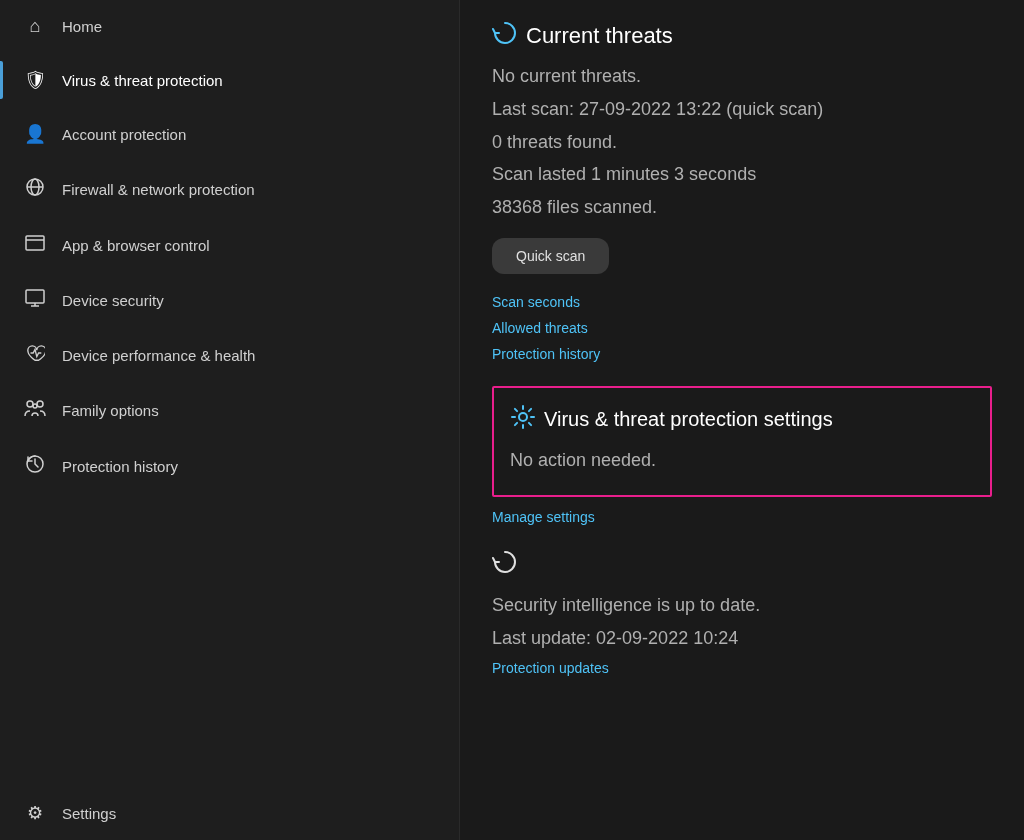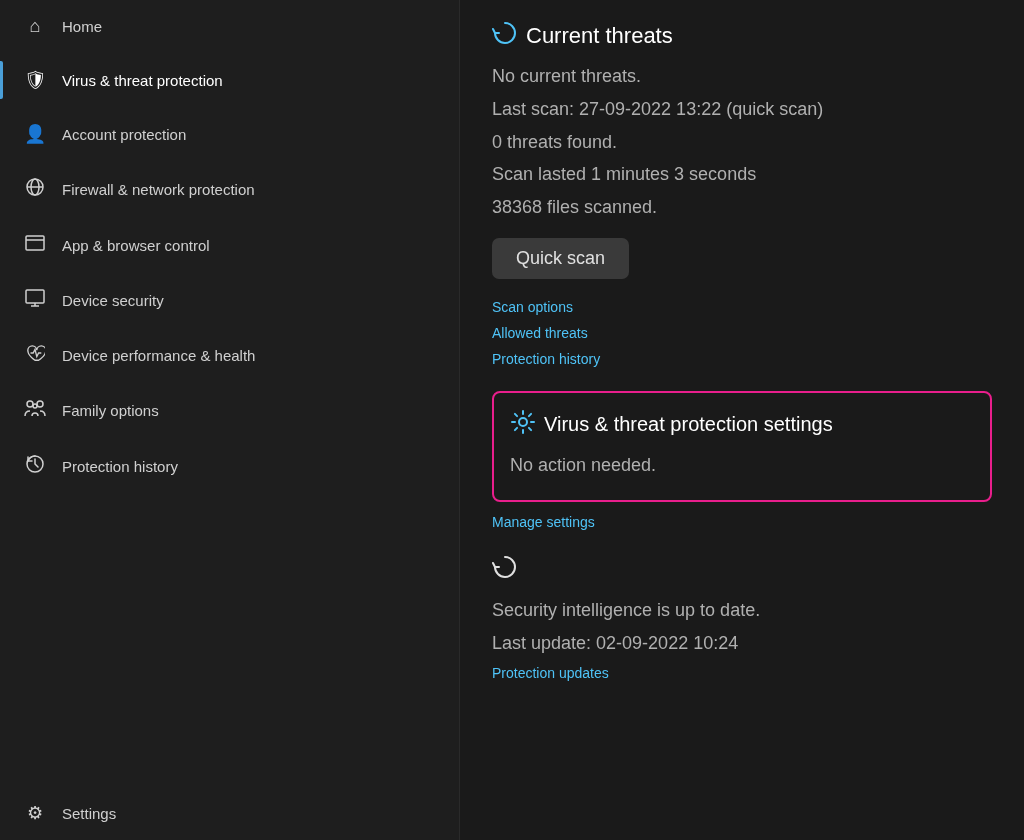"Quick scan" .quick-scan-btn { border-radius: 7px -> 12px; font-size: 18px -> 14px }
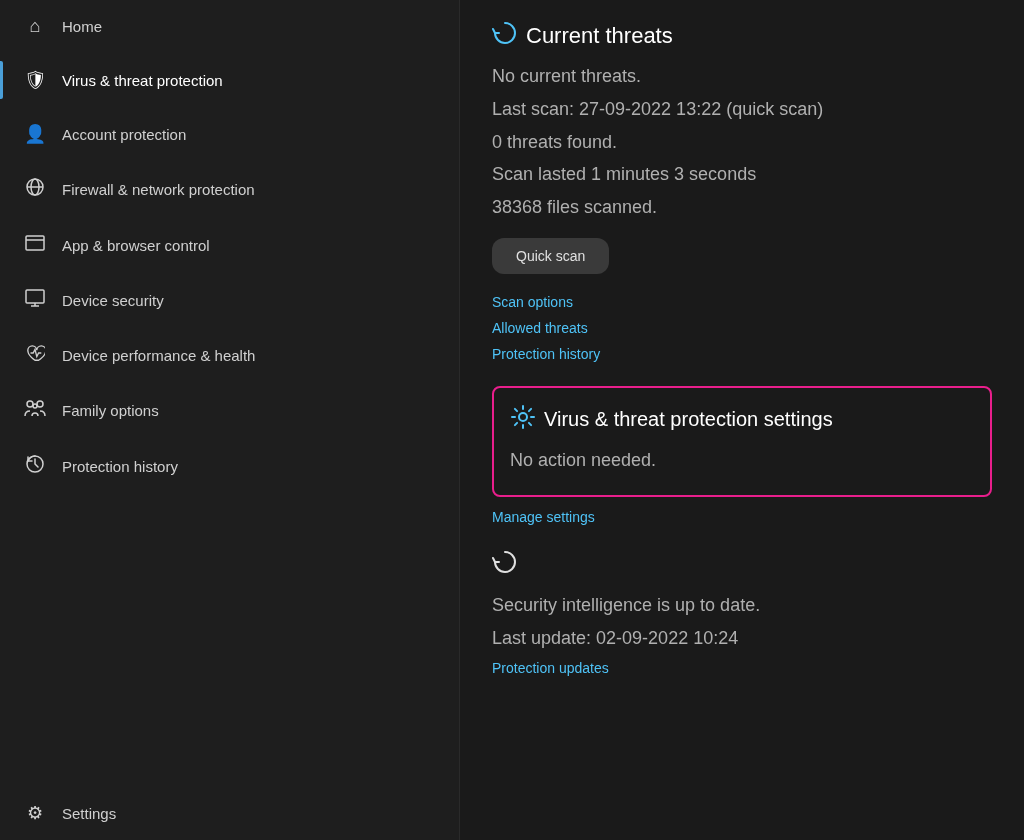"Scan options" a.link-item { text: options -> seconds }
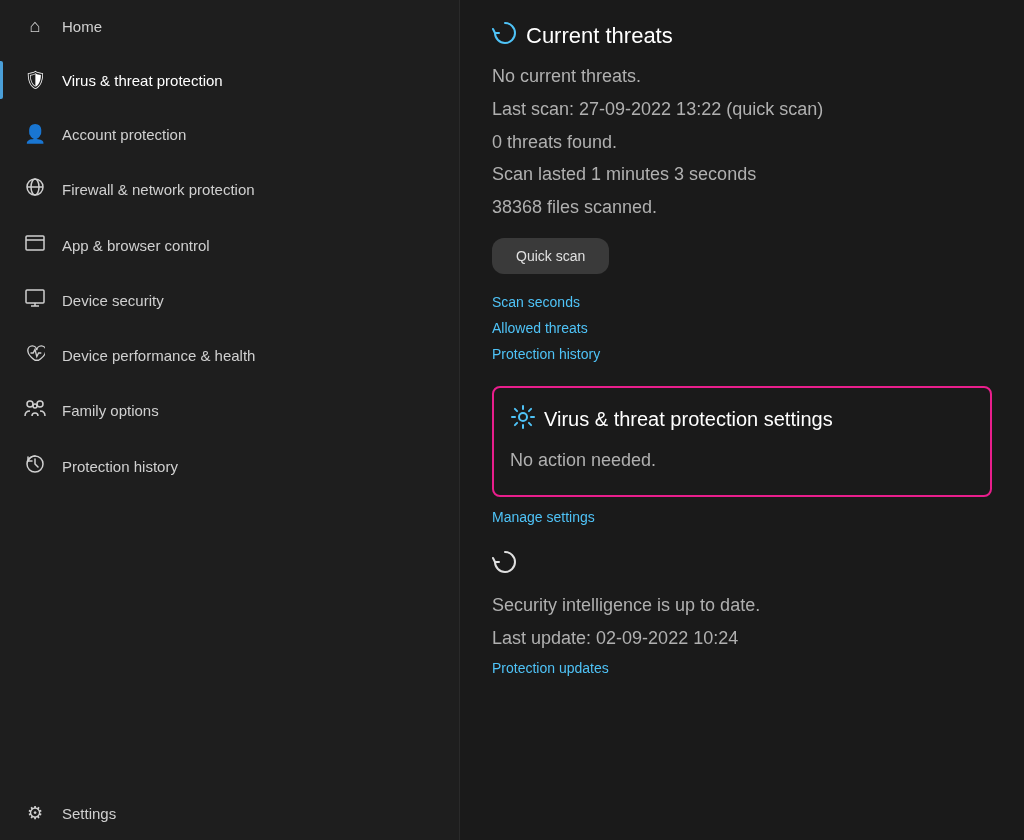"Virus & threat protection settings" .settings-box { border-radius: 8px -> 2px }
